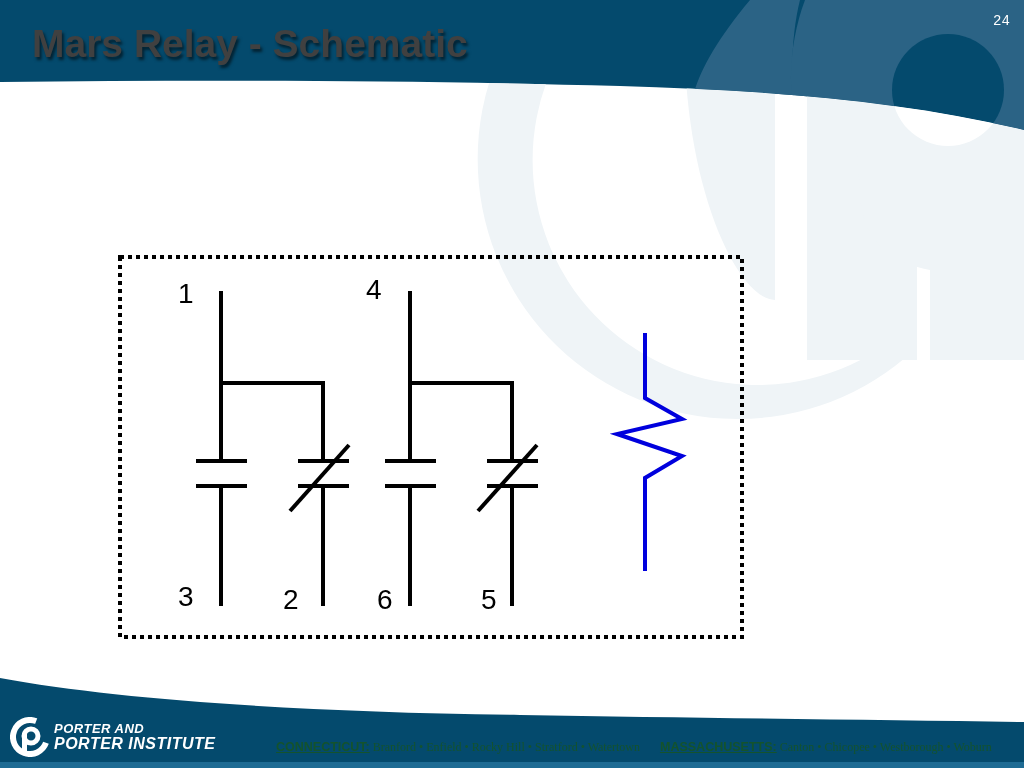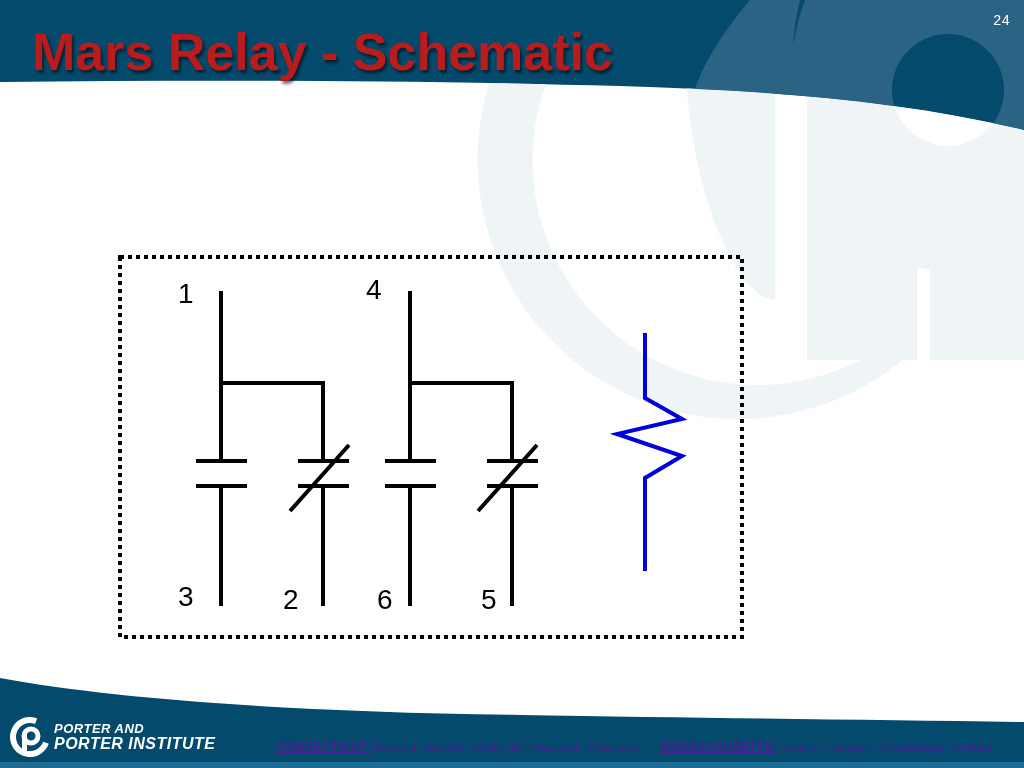"Mars Relay - Schematic" .slide-title { color: #b91c1c -> #404040; font-size: 52px -> 39px }
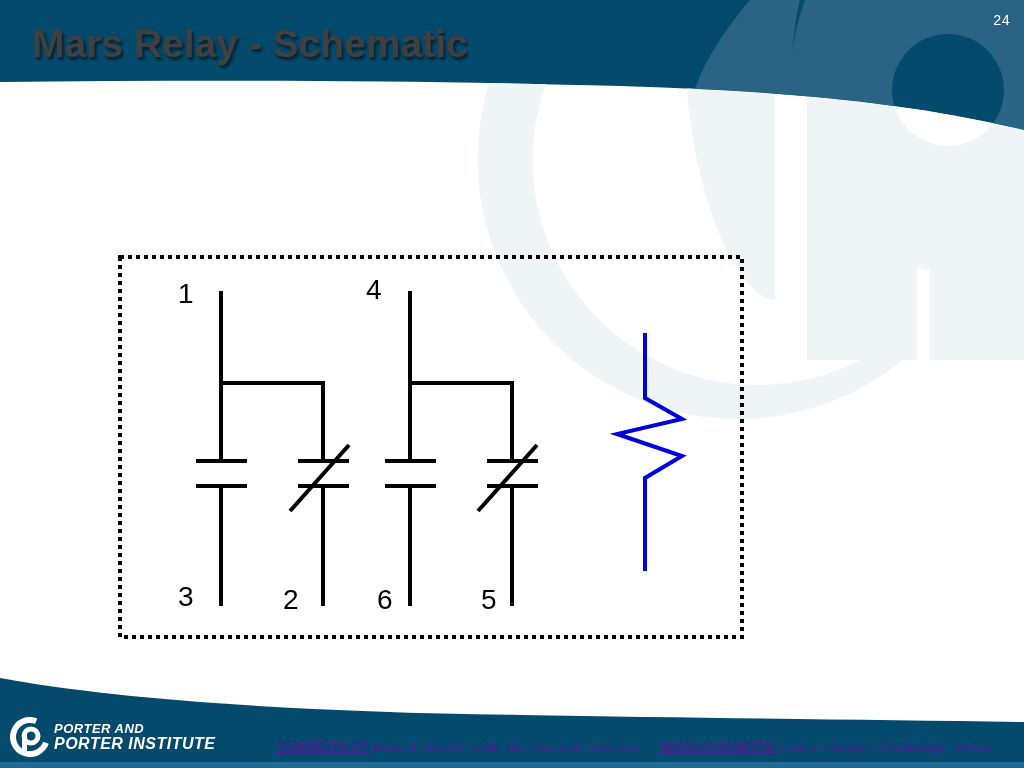"CONNECTICUT: Branford • Enfield •" .footer-locations { color: #4c1d95 -> #14532d }
